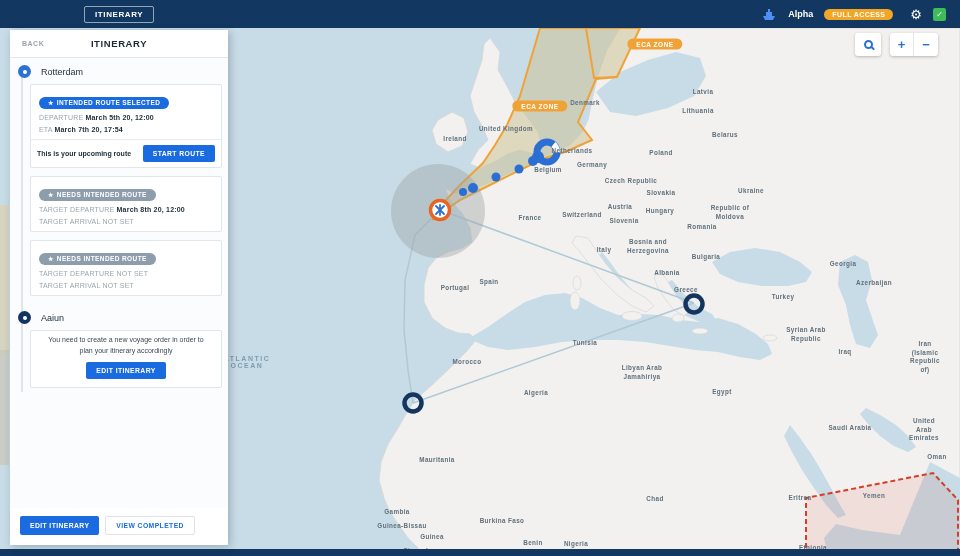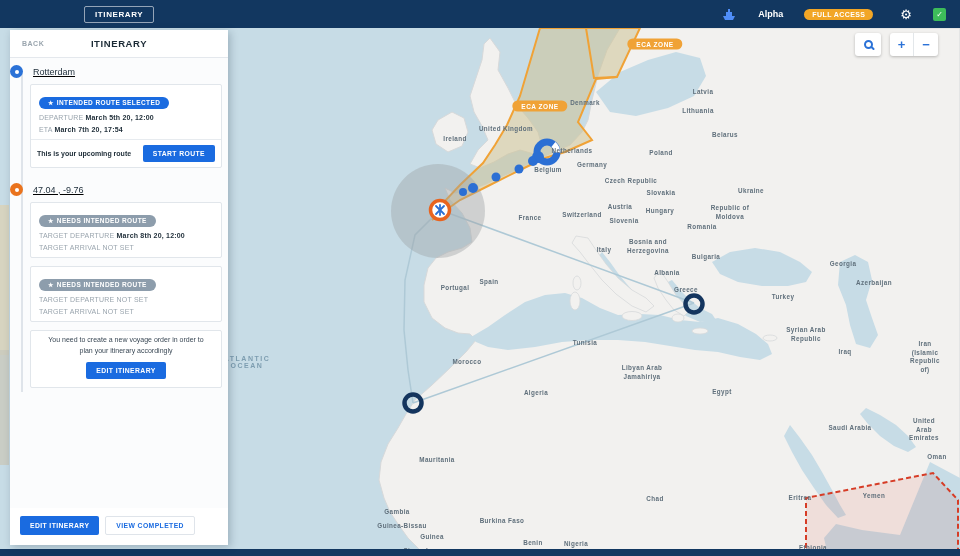"Alpha" .nav-right { gap: 21px -> 11px }
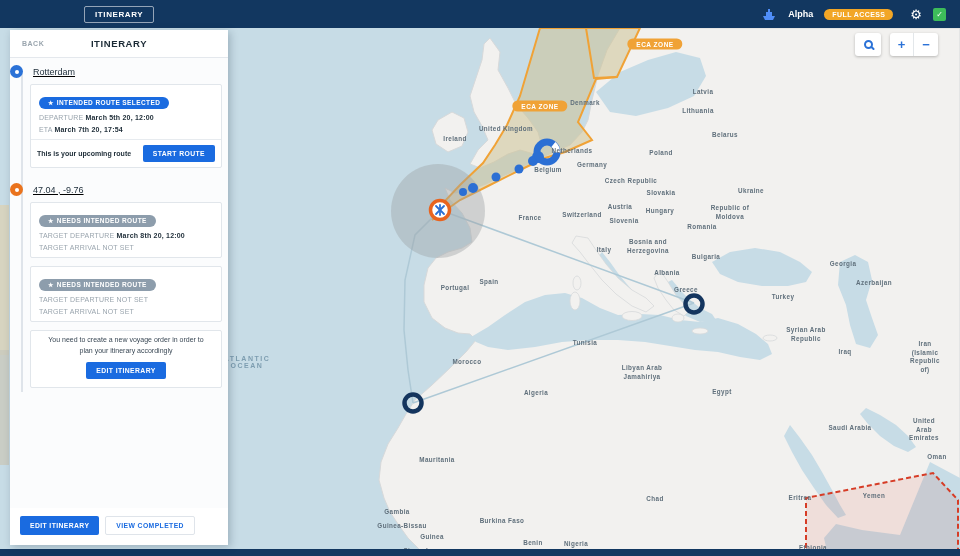"Rotterdam" .it-row { padding: 7px 10px 6px 0 -> 7px 10px 6px 8px; text-decoration: underline -> none }
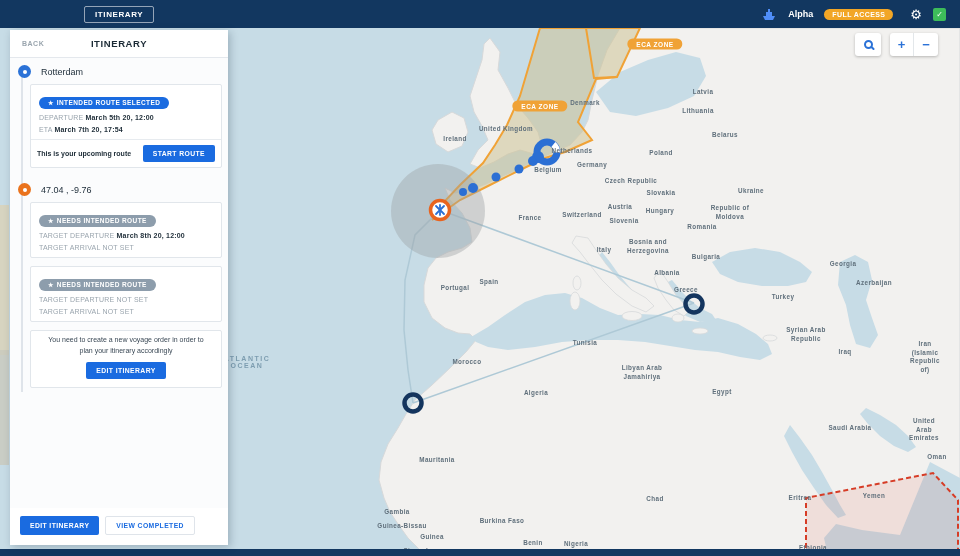"47.04 , -9.76" div.it-row { html: <div> <span></span> <span>47.04 , -9.76</span> </div> -> none }
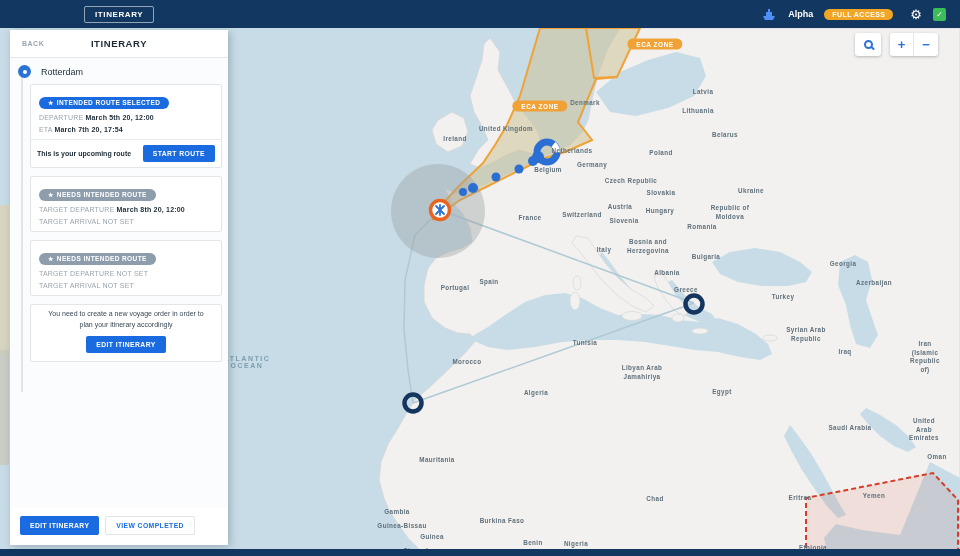"Aaiun" div.it-row { html: none -> <div> <span></span> <span>Aaiun</span> </div> }
